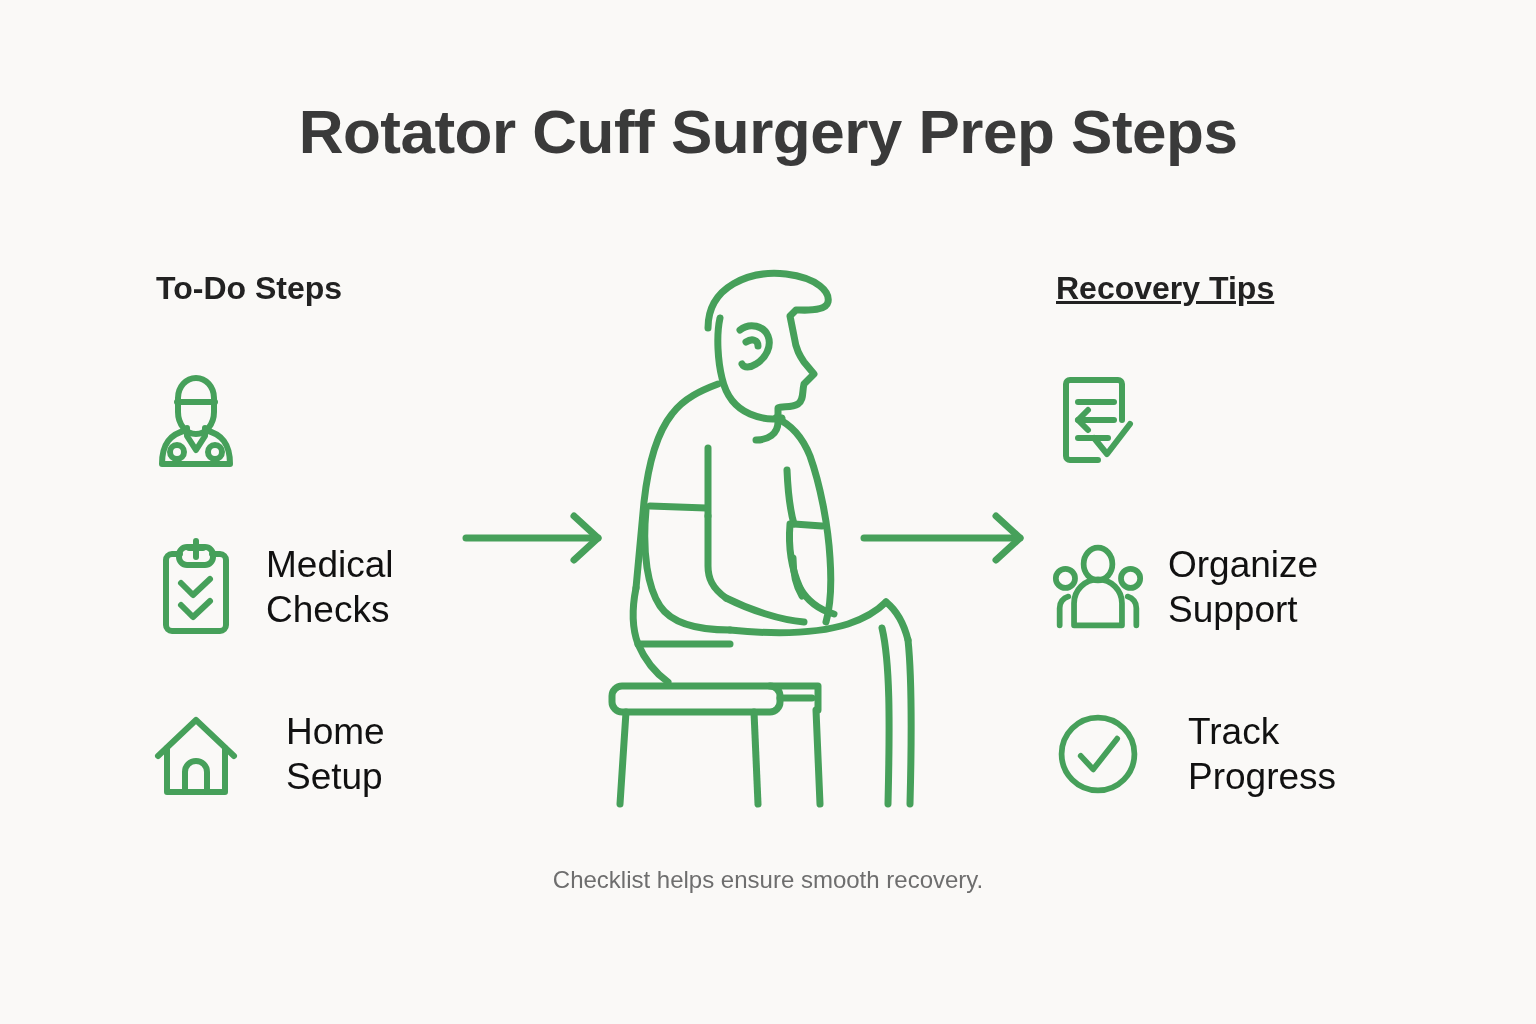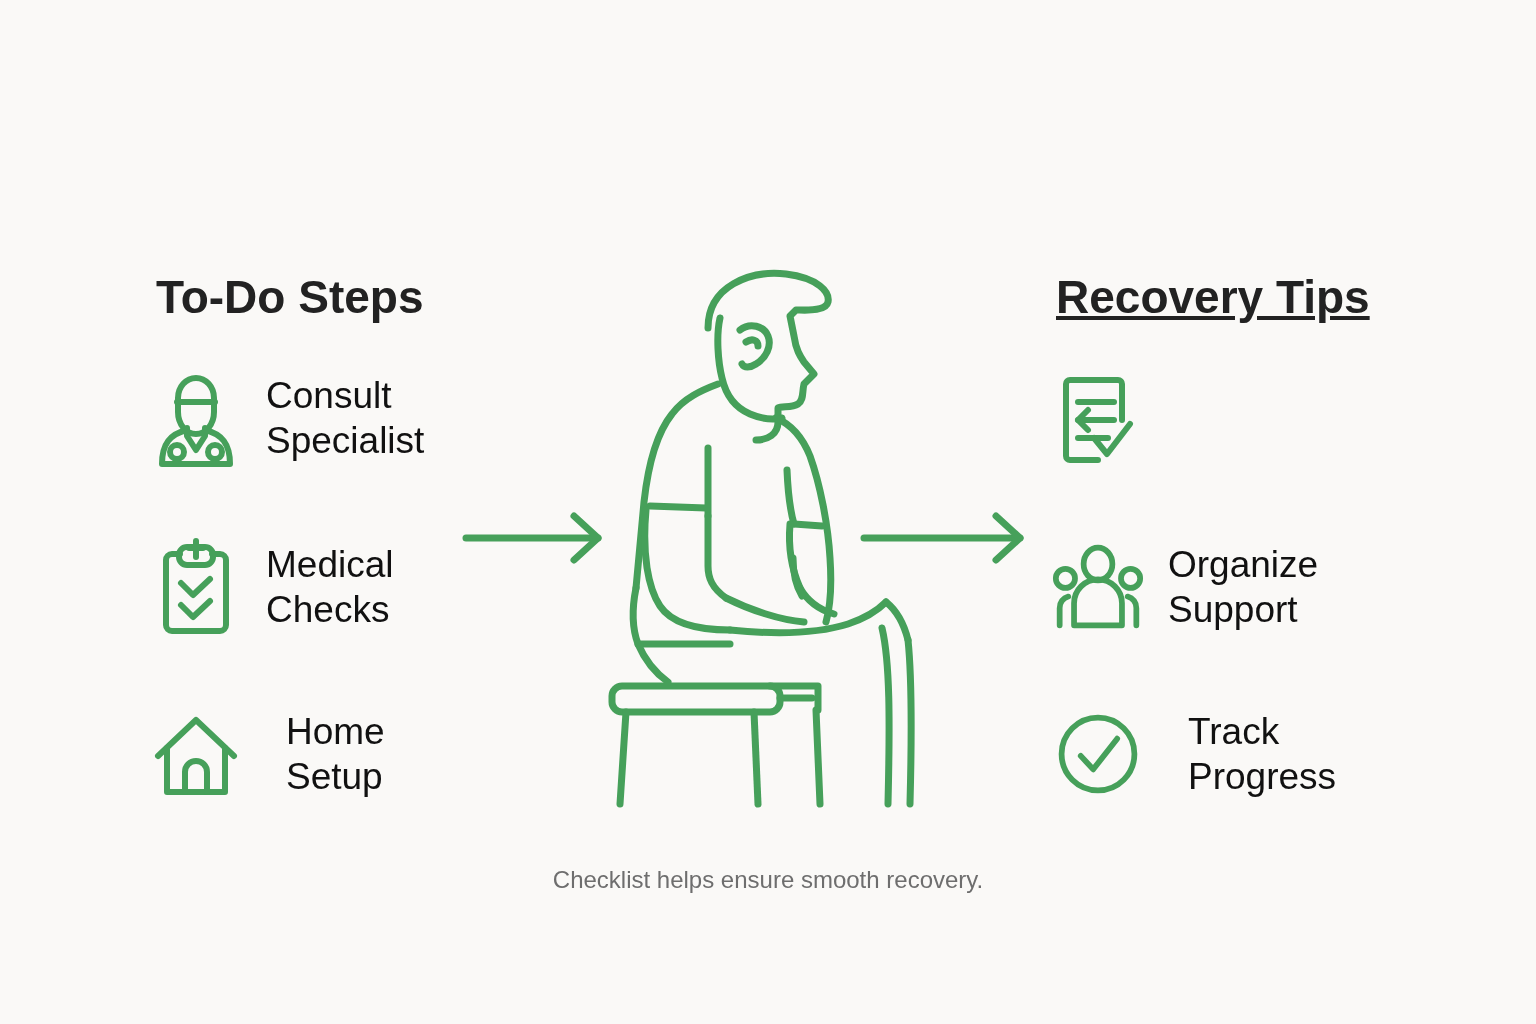"Rotator Cuff Surgery Prep Steps" div.title { html: none -> <div>Rotator Cuff Surgery Prep Steps</div> }
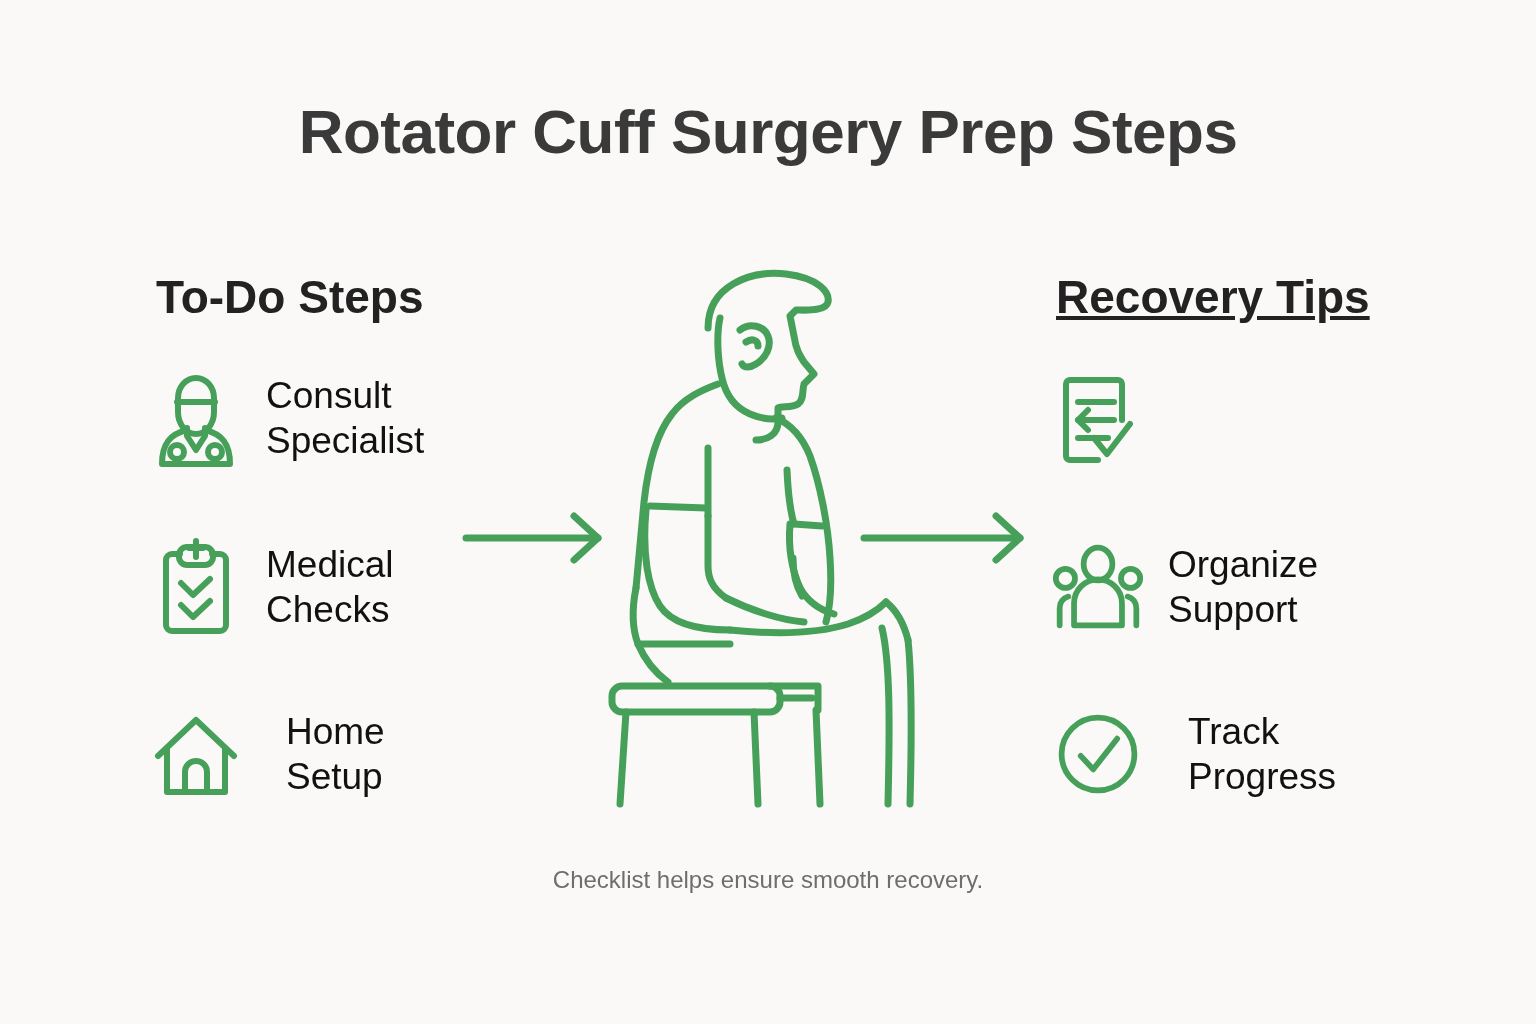"To-Do Steps" .col-heading { font-size: 46px -> 32px }
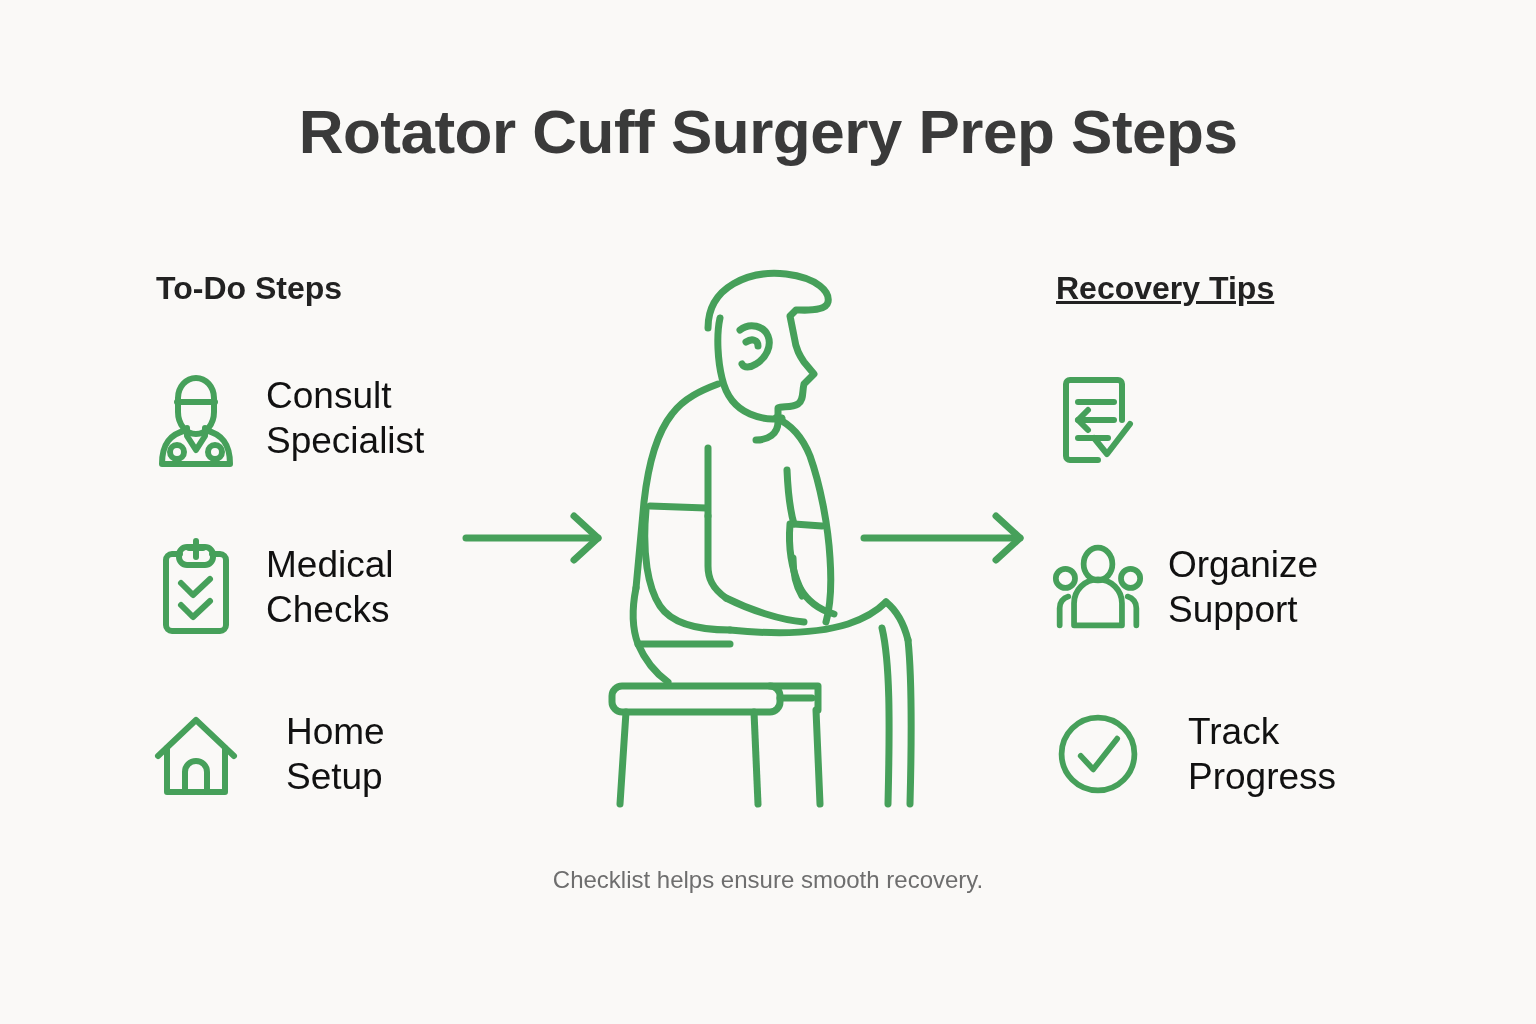"Consult" div.label { html: <div>Consult Specialist</div> -> none }
